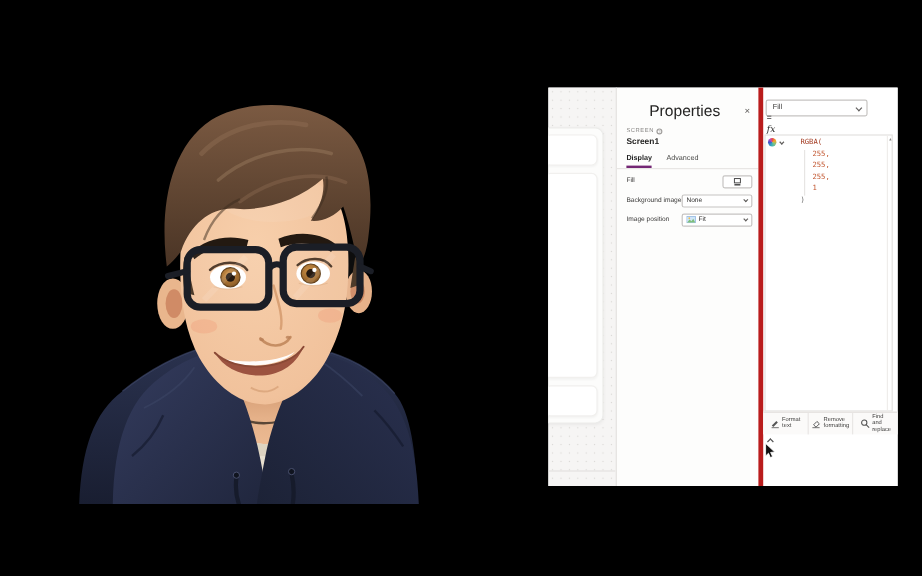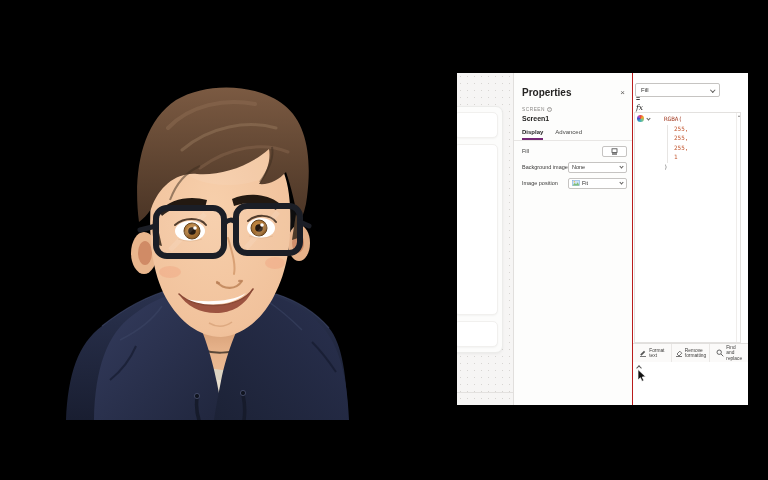"Properties" .props-title { font-size: 10px -> 13px; font-weight: bold -> normal; margin-left: none -> 19px }
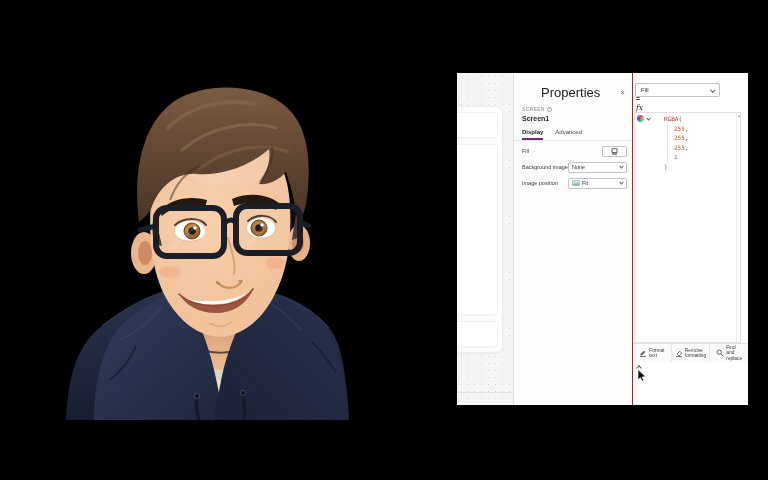"fx" .formula { border-left: 1px solid #b91c1c -> 4px solid #b91c1c }
